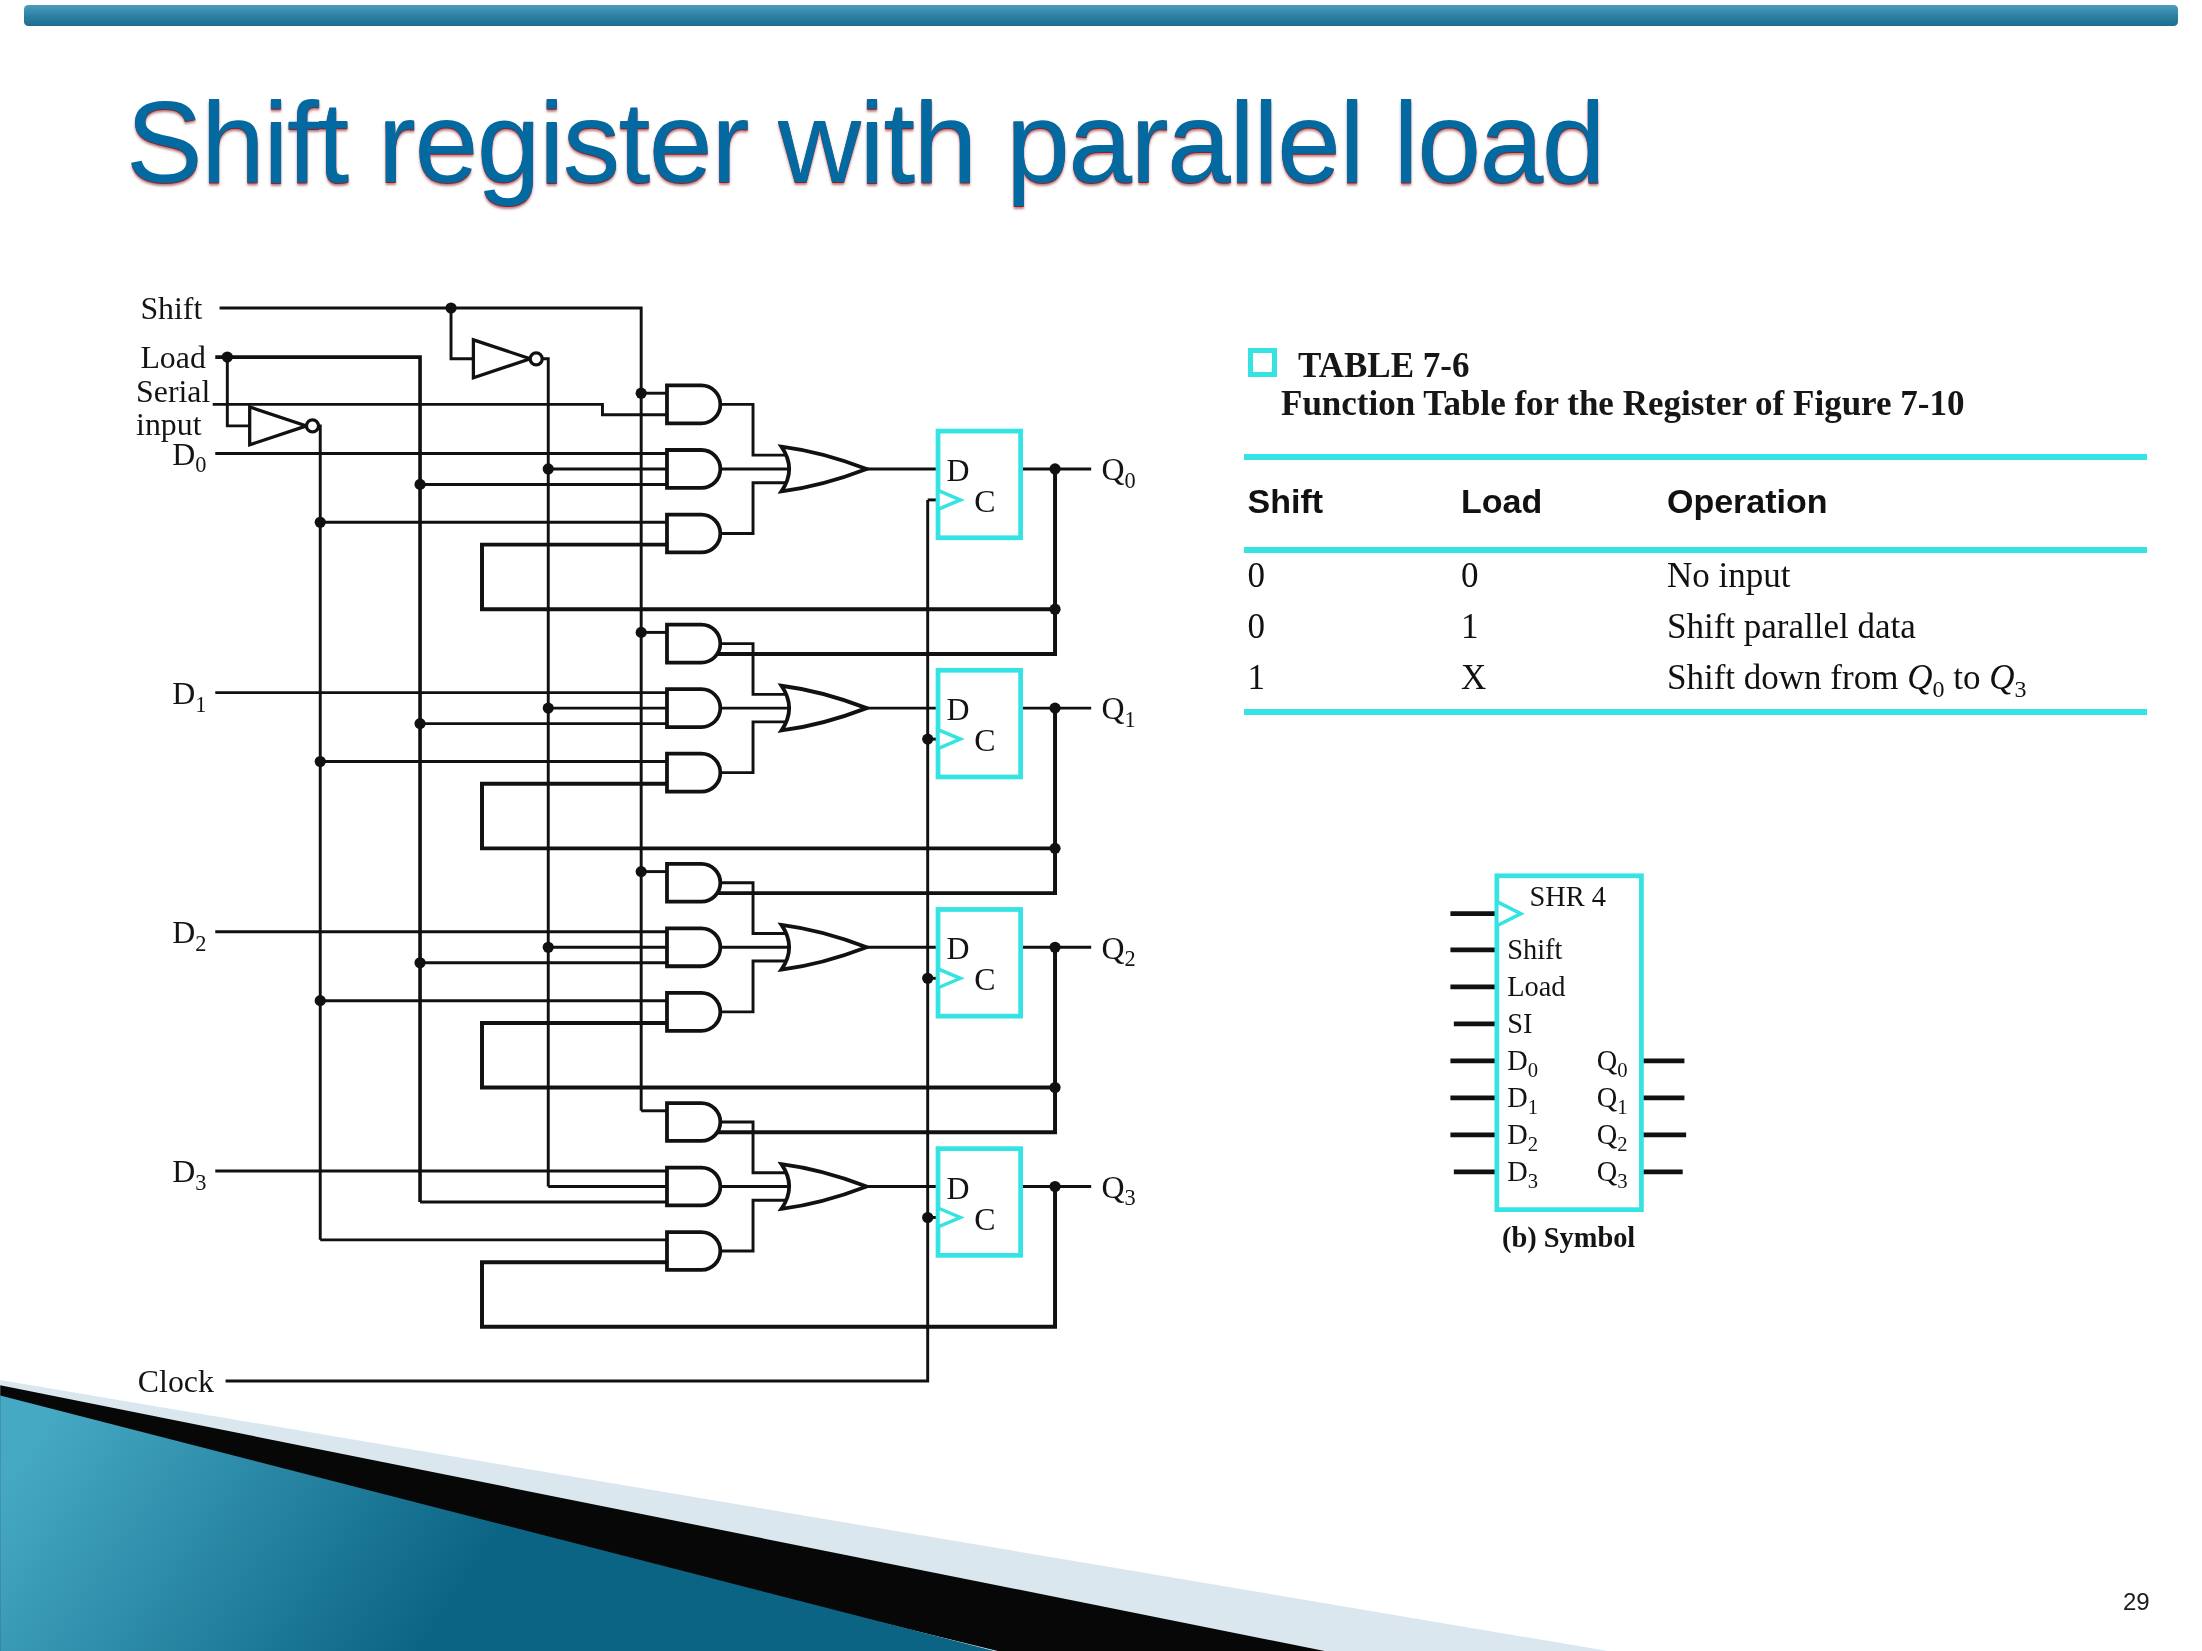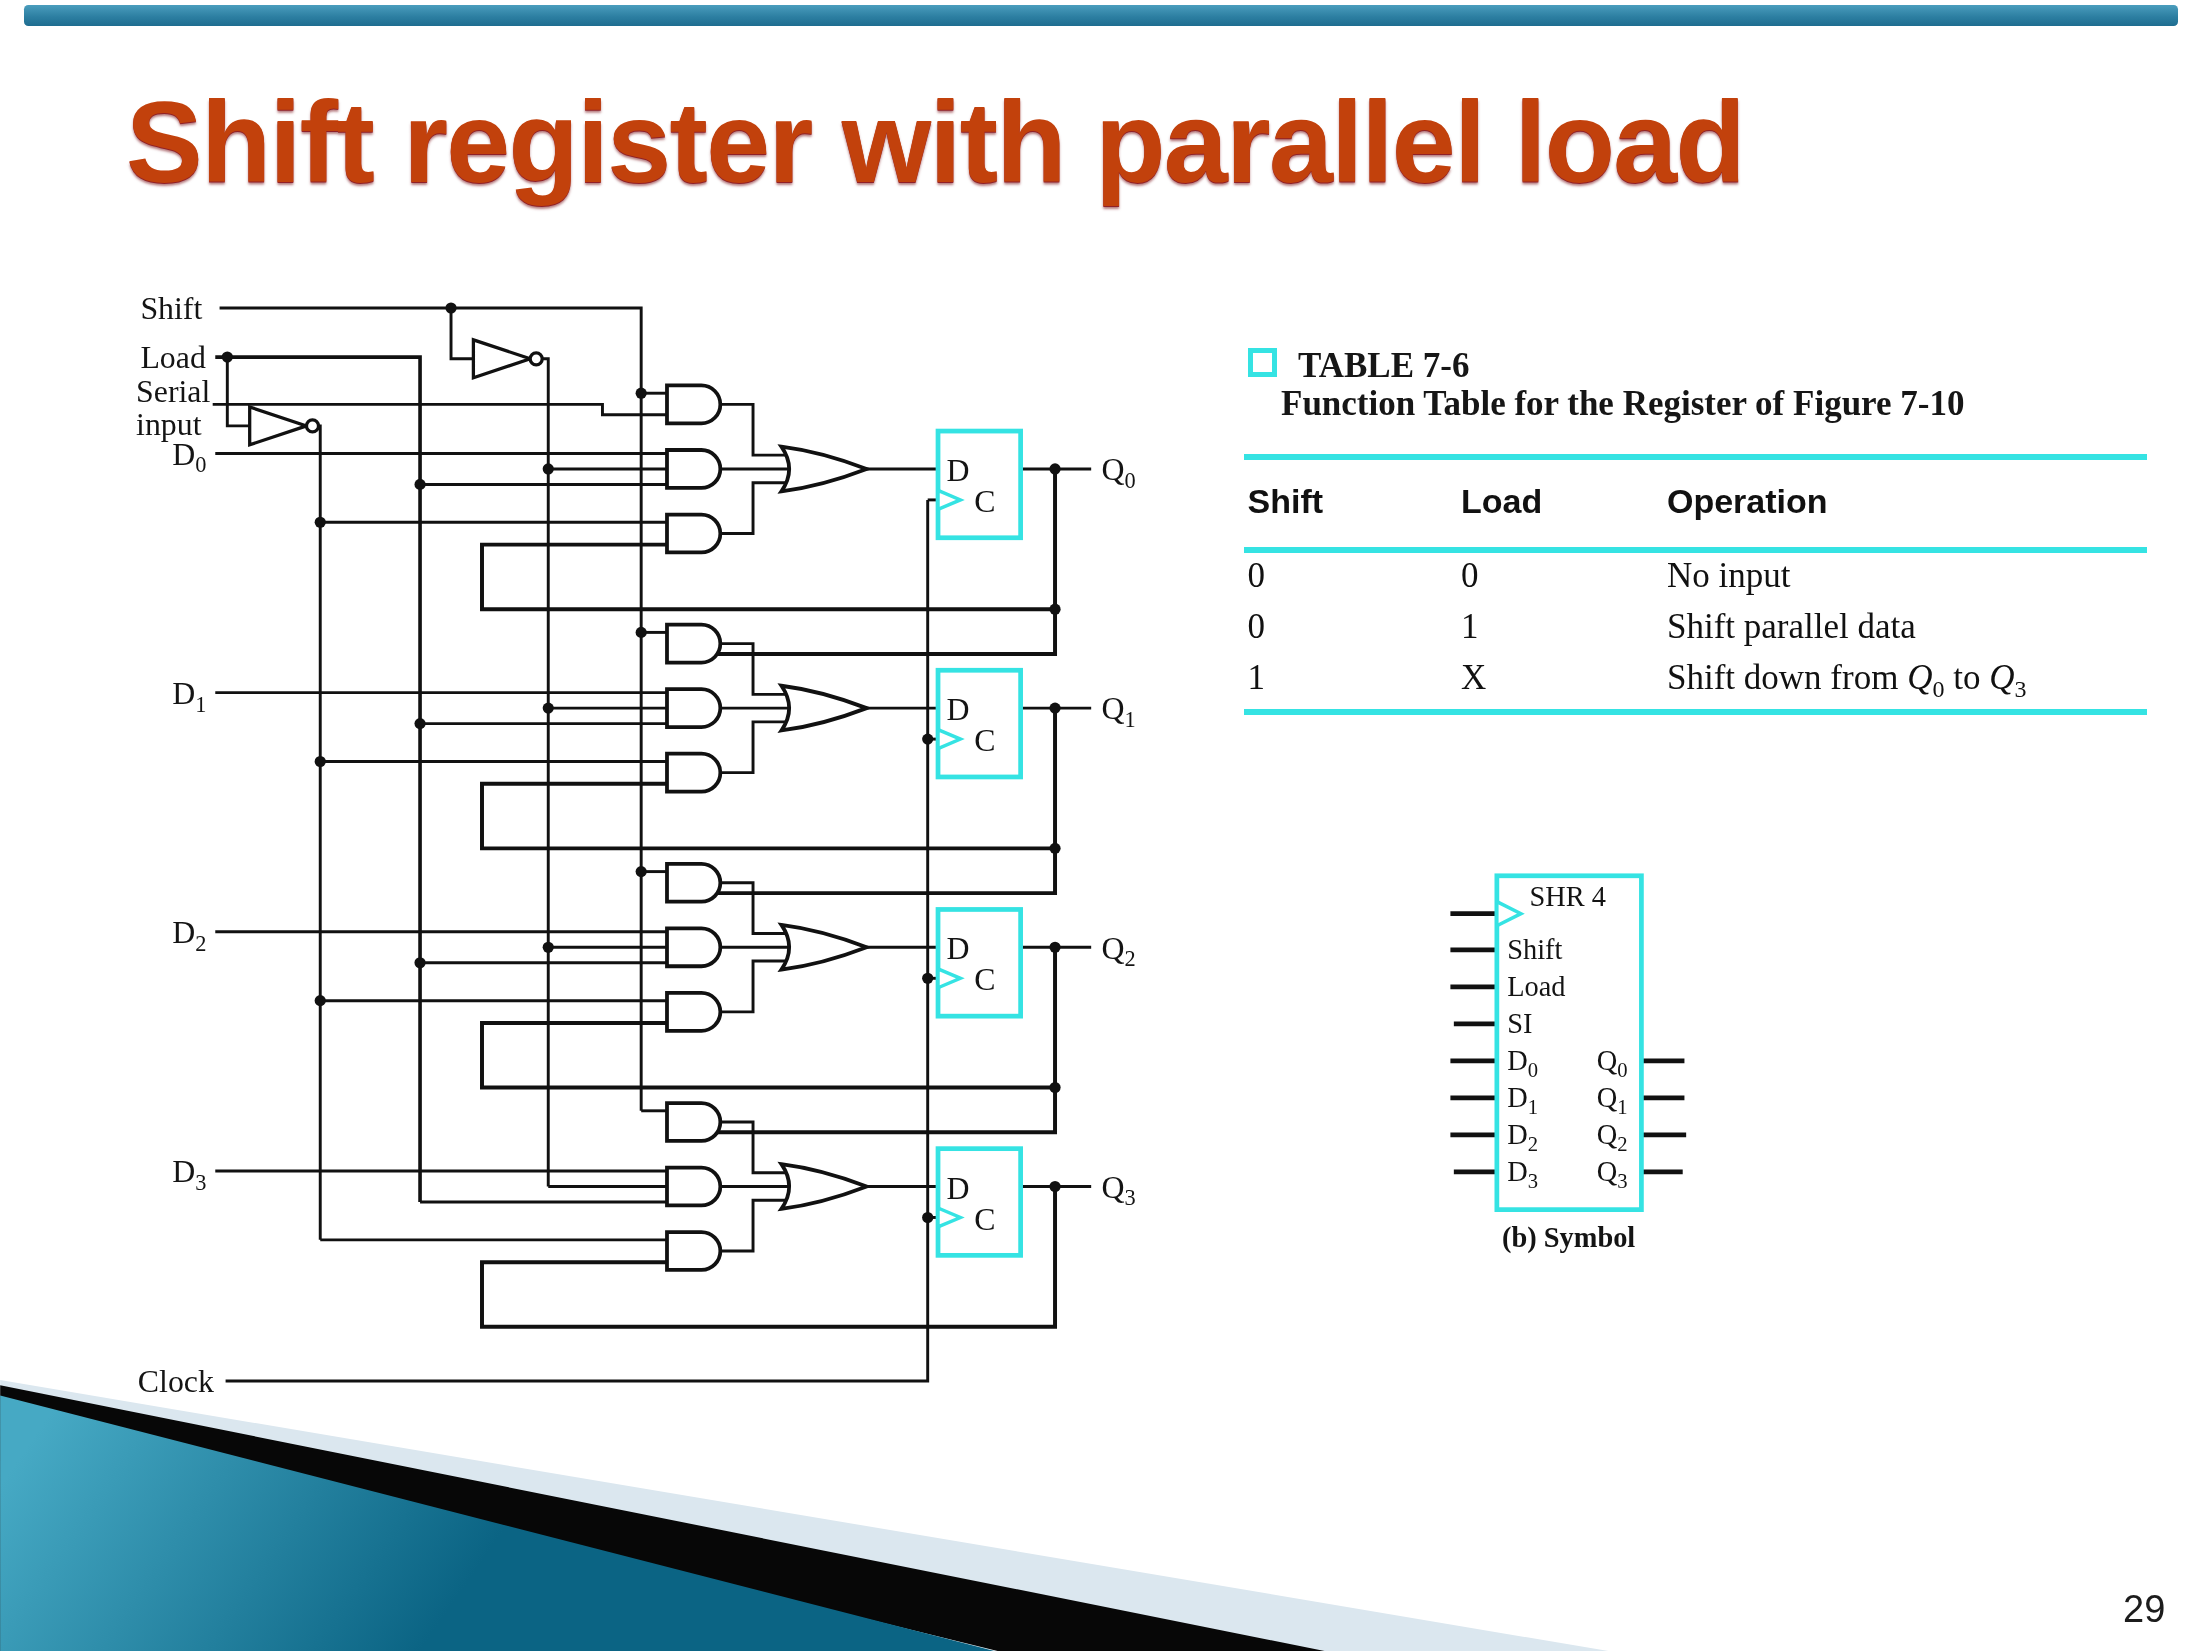"Shift register with parallel load" .slide-title { color: #c2410c -> #0369a1; font-weight: 700 -> 400 }
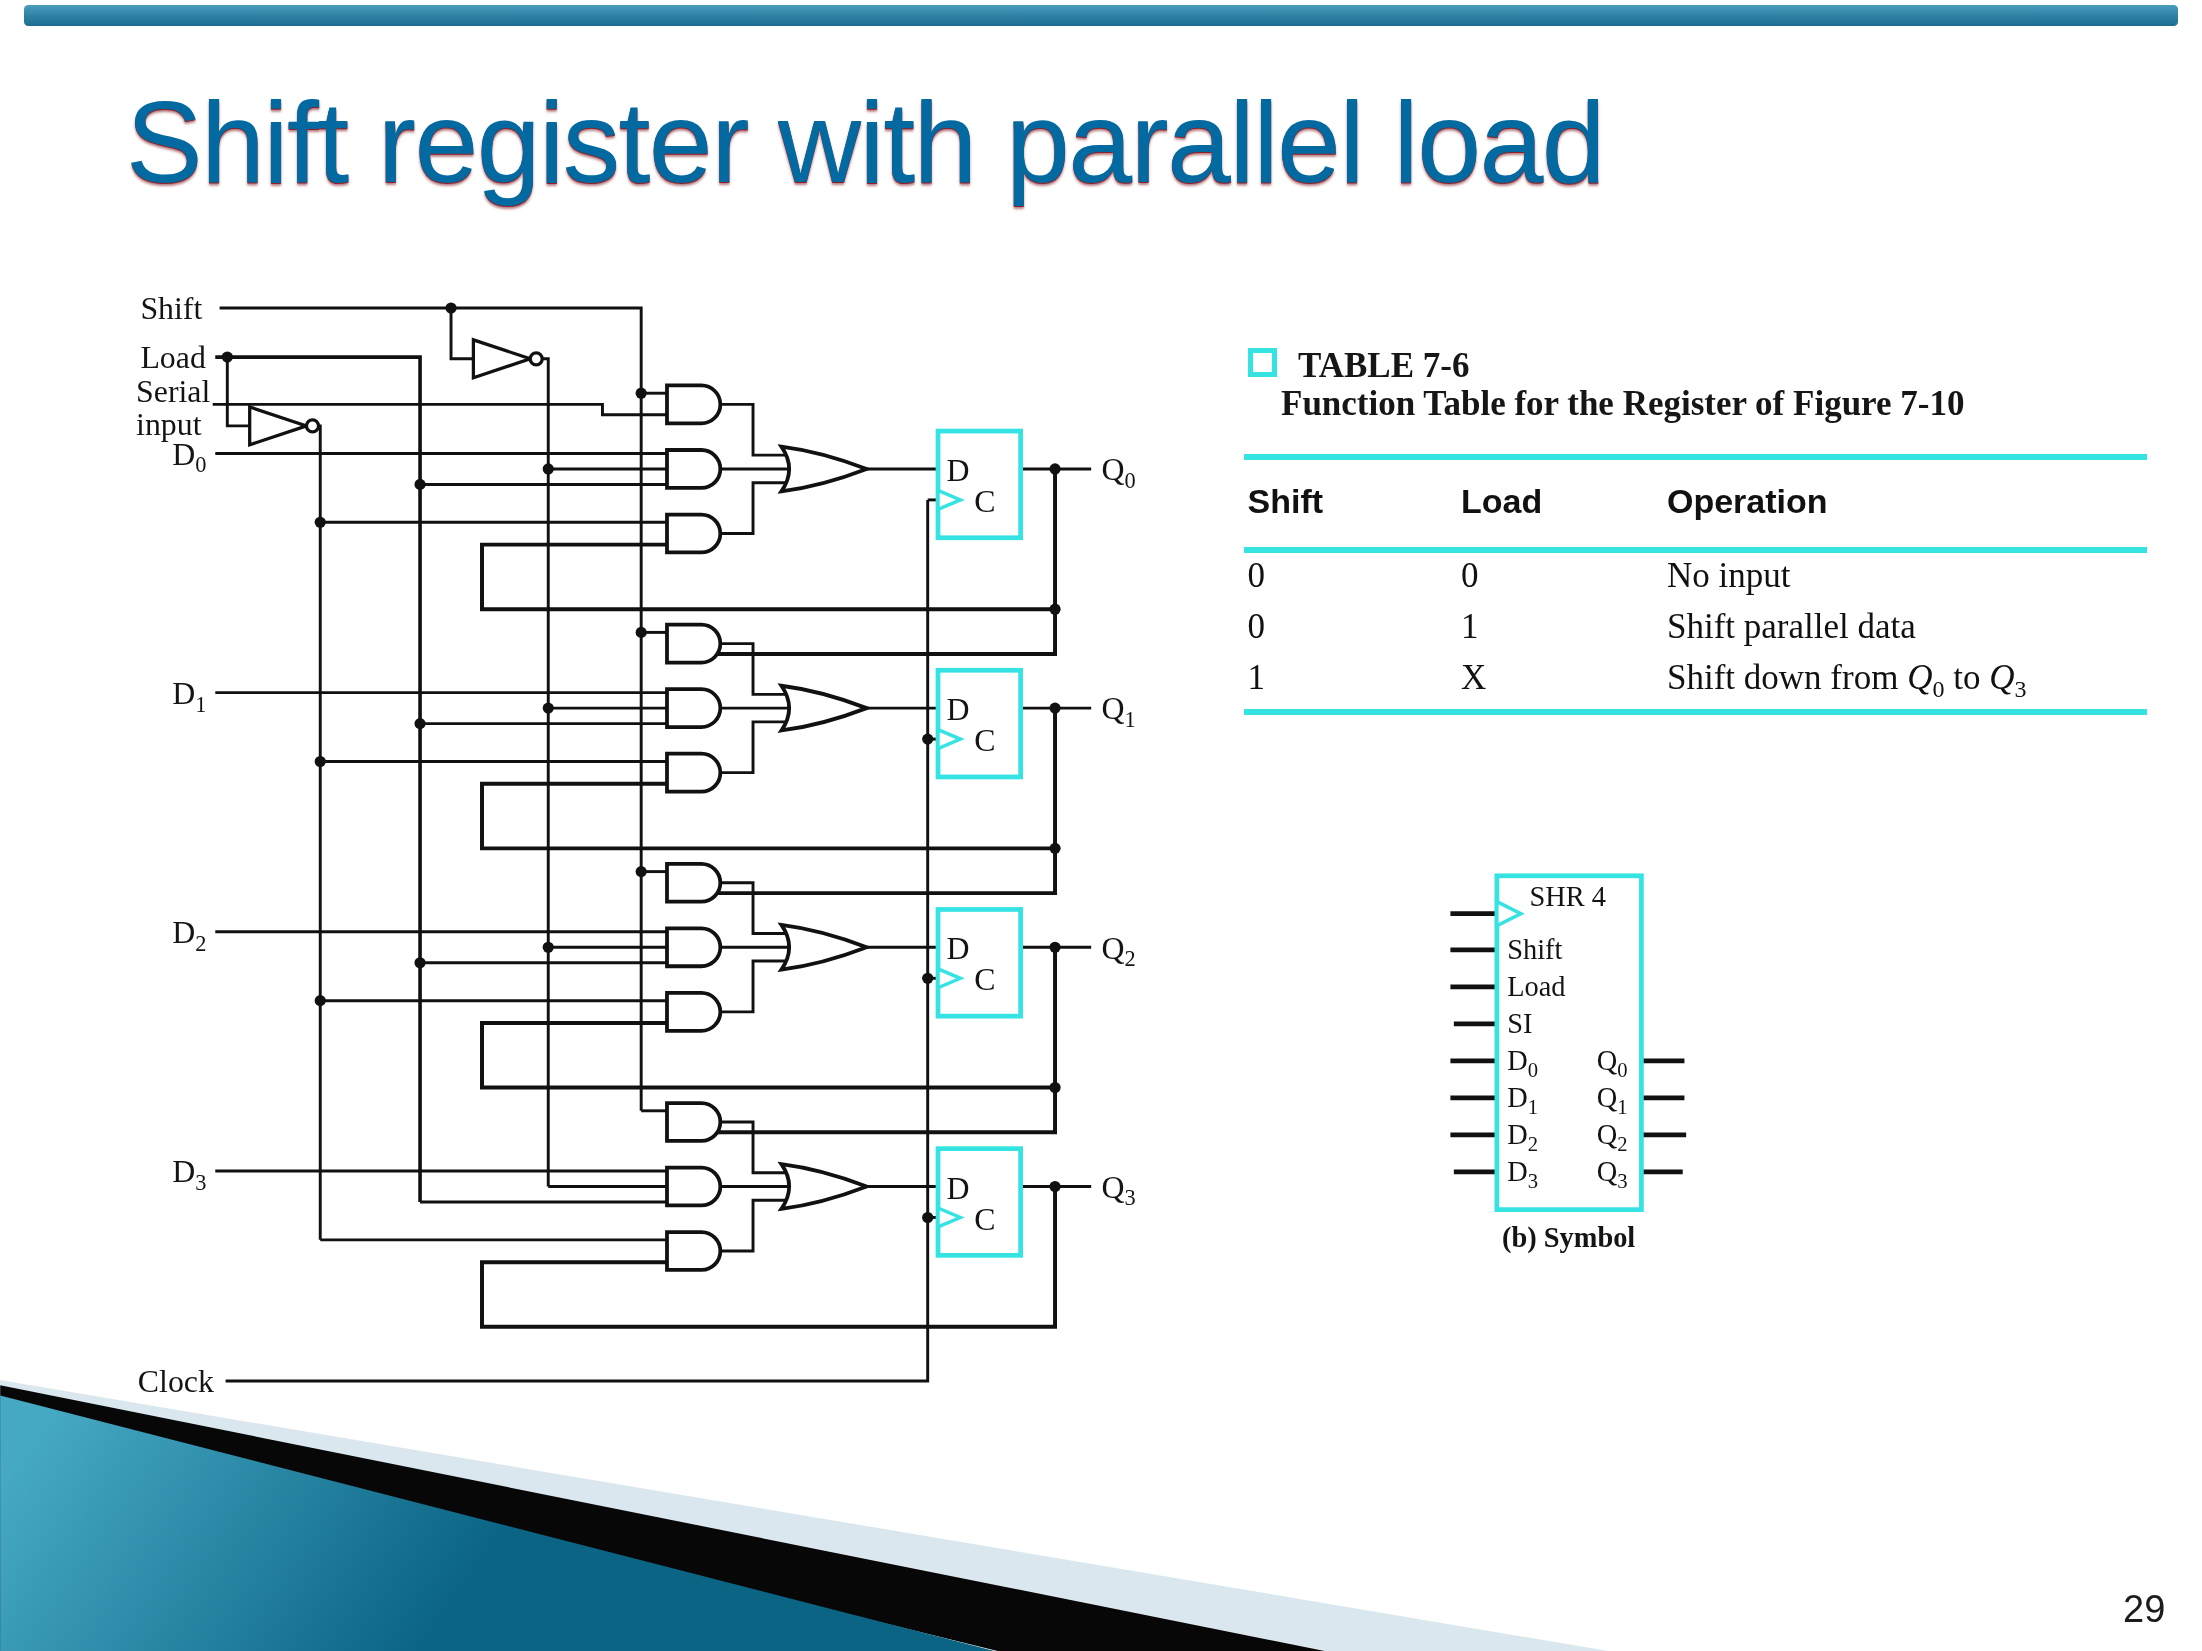"29" .page-number { font-size: 38px -> 24px }
